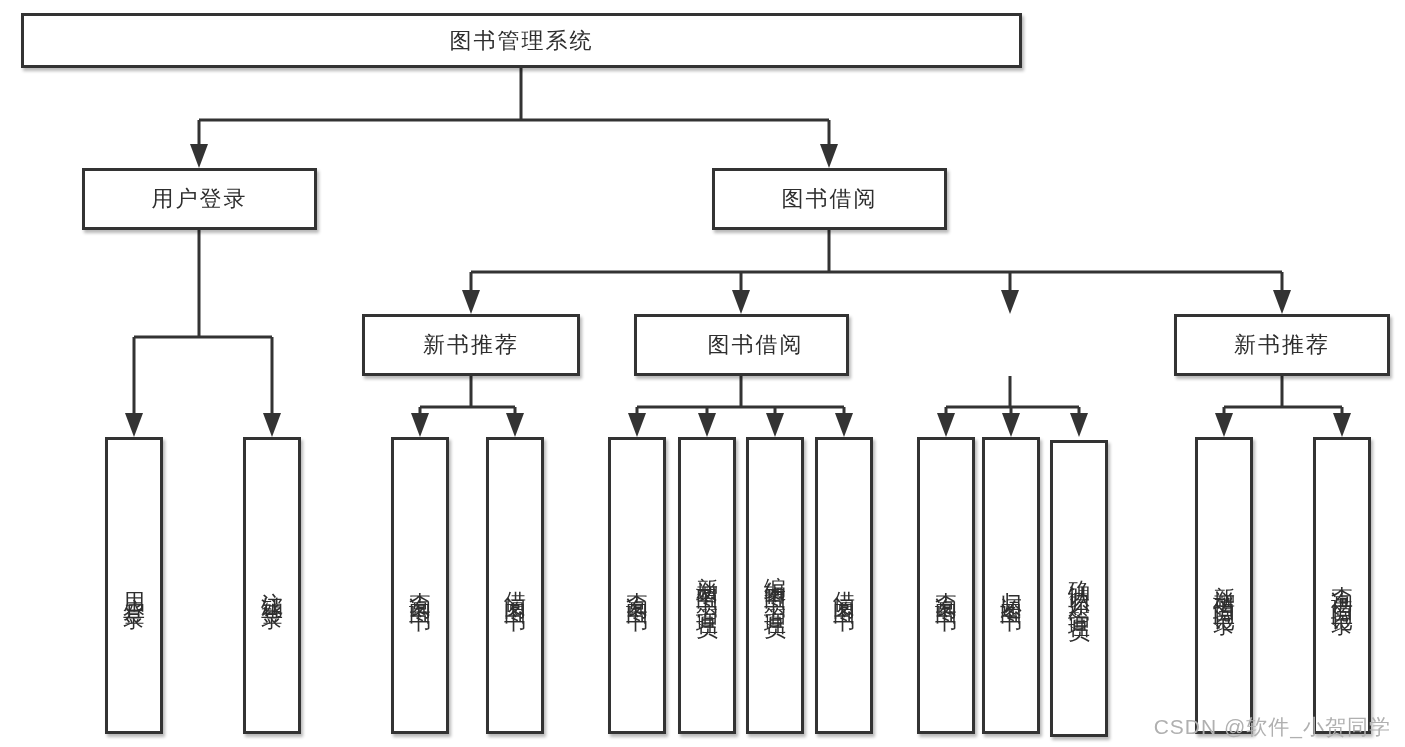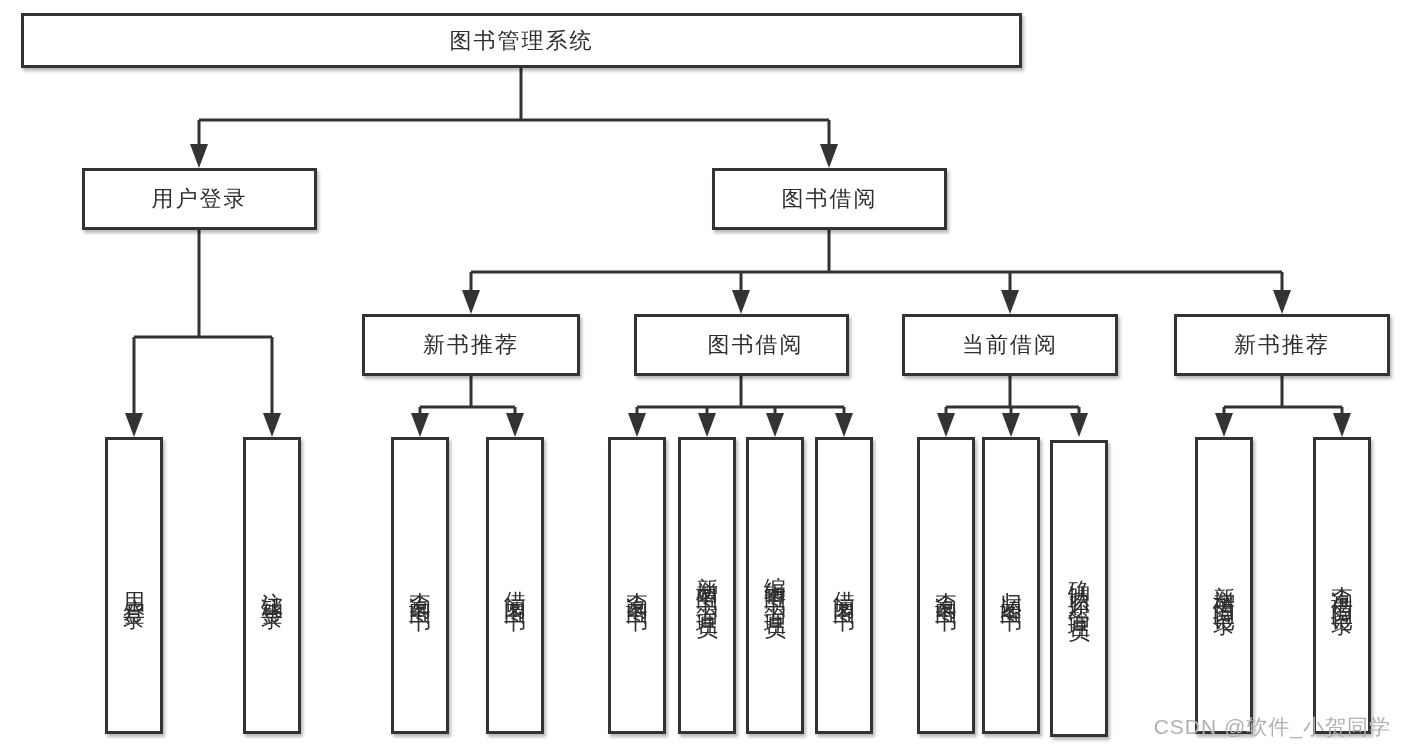"当前借阅" div.box { html: <div>当前借阅</div> -> none }
